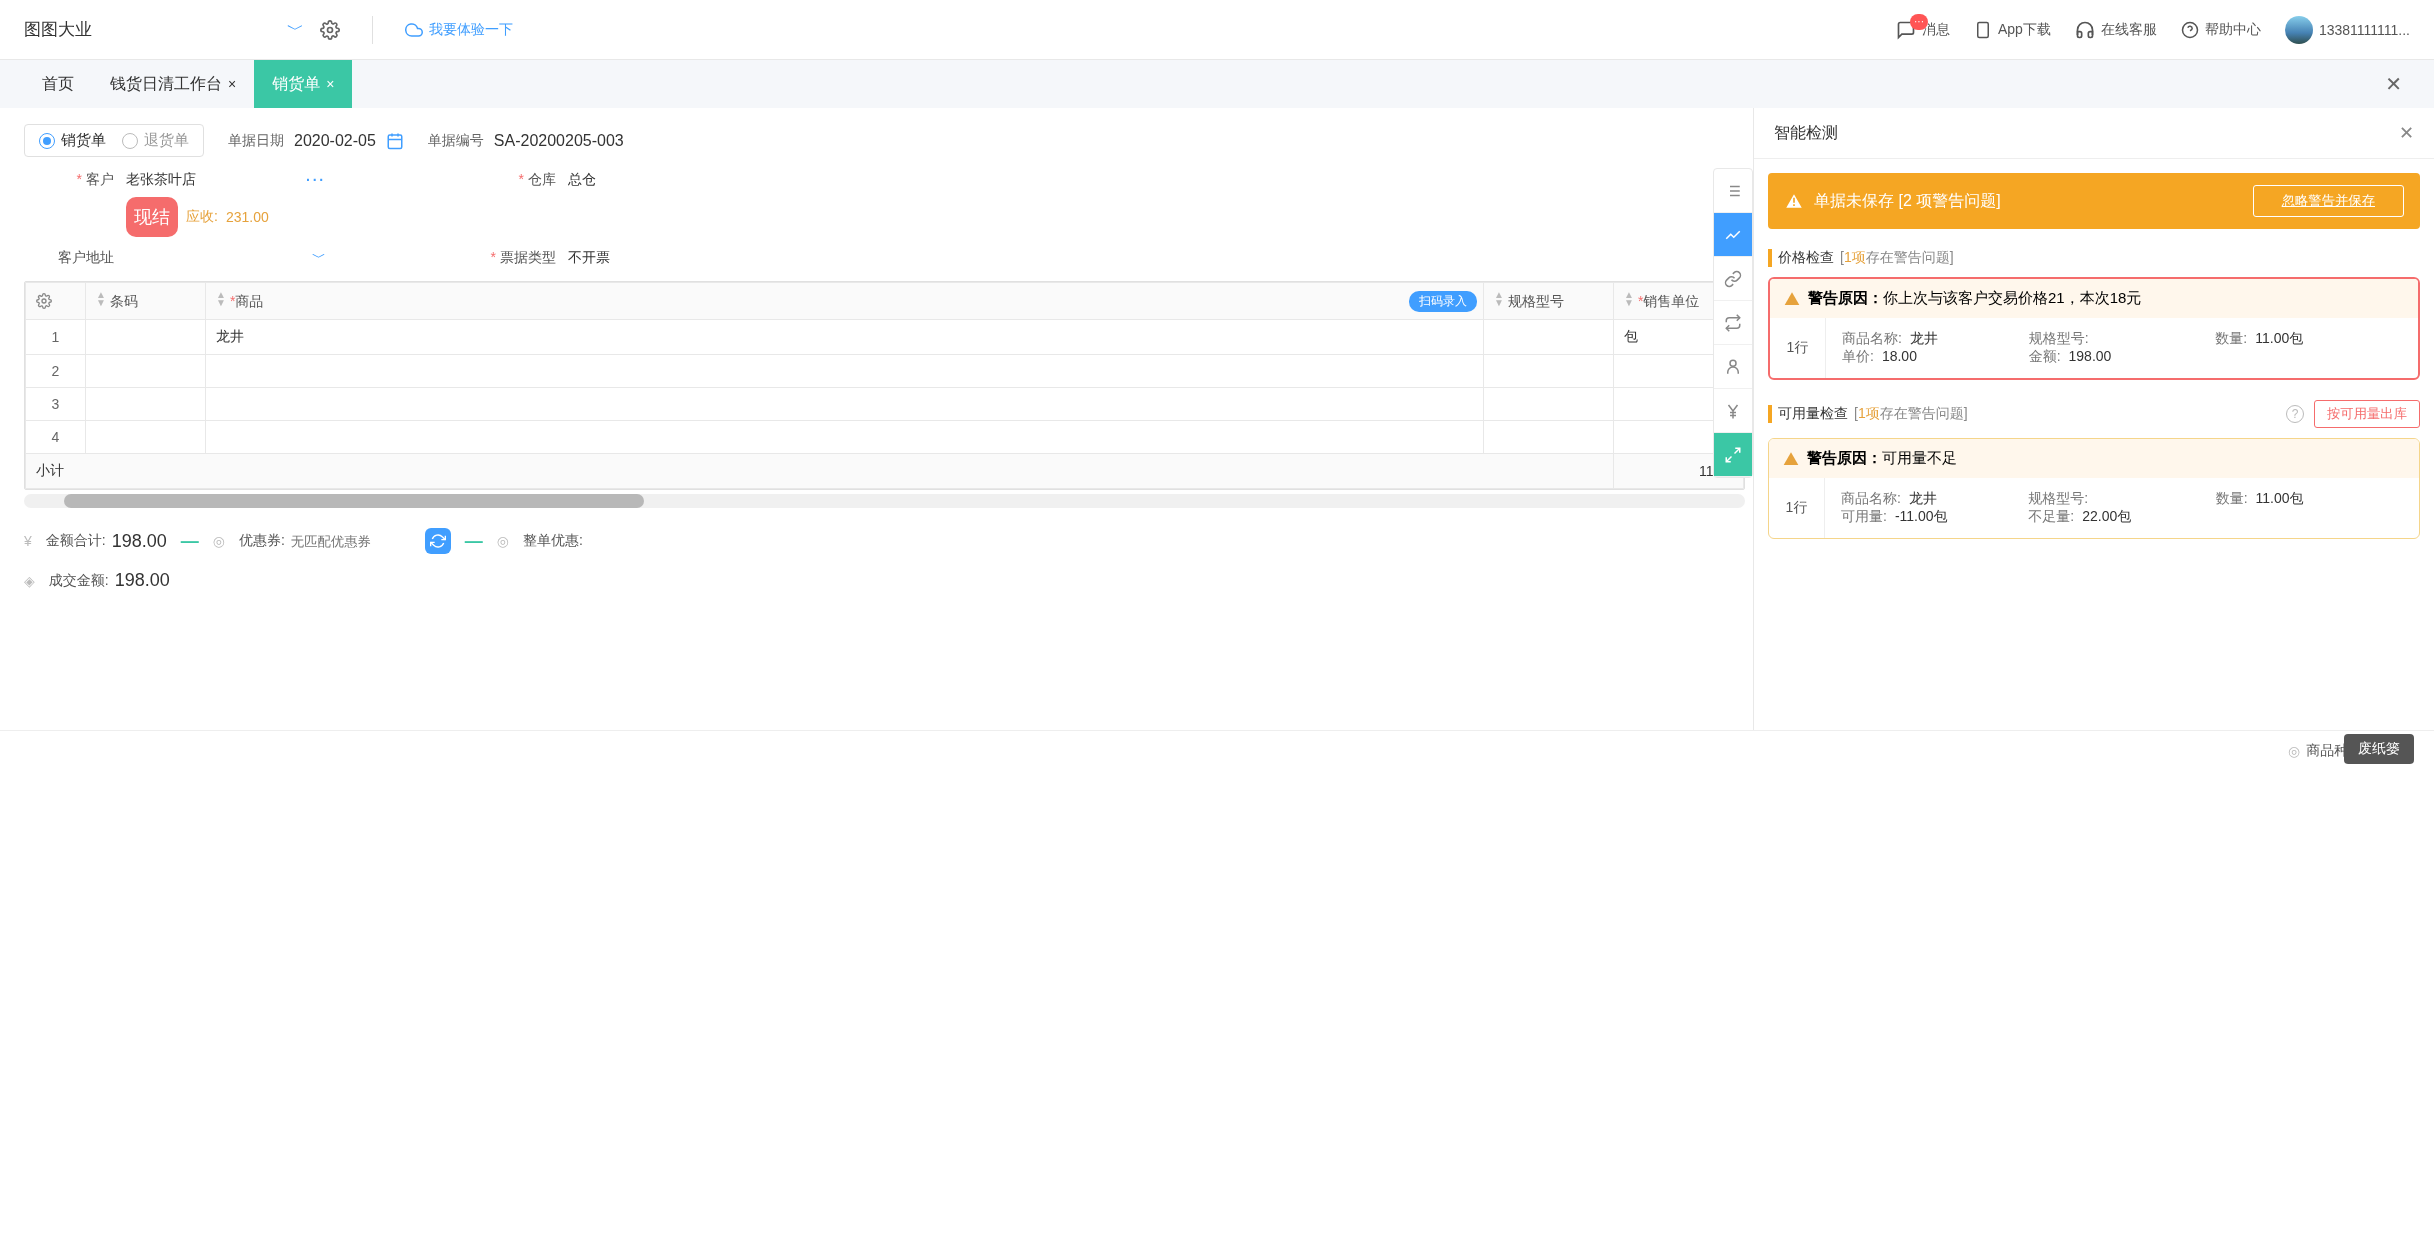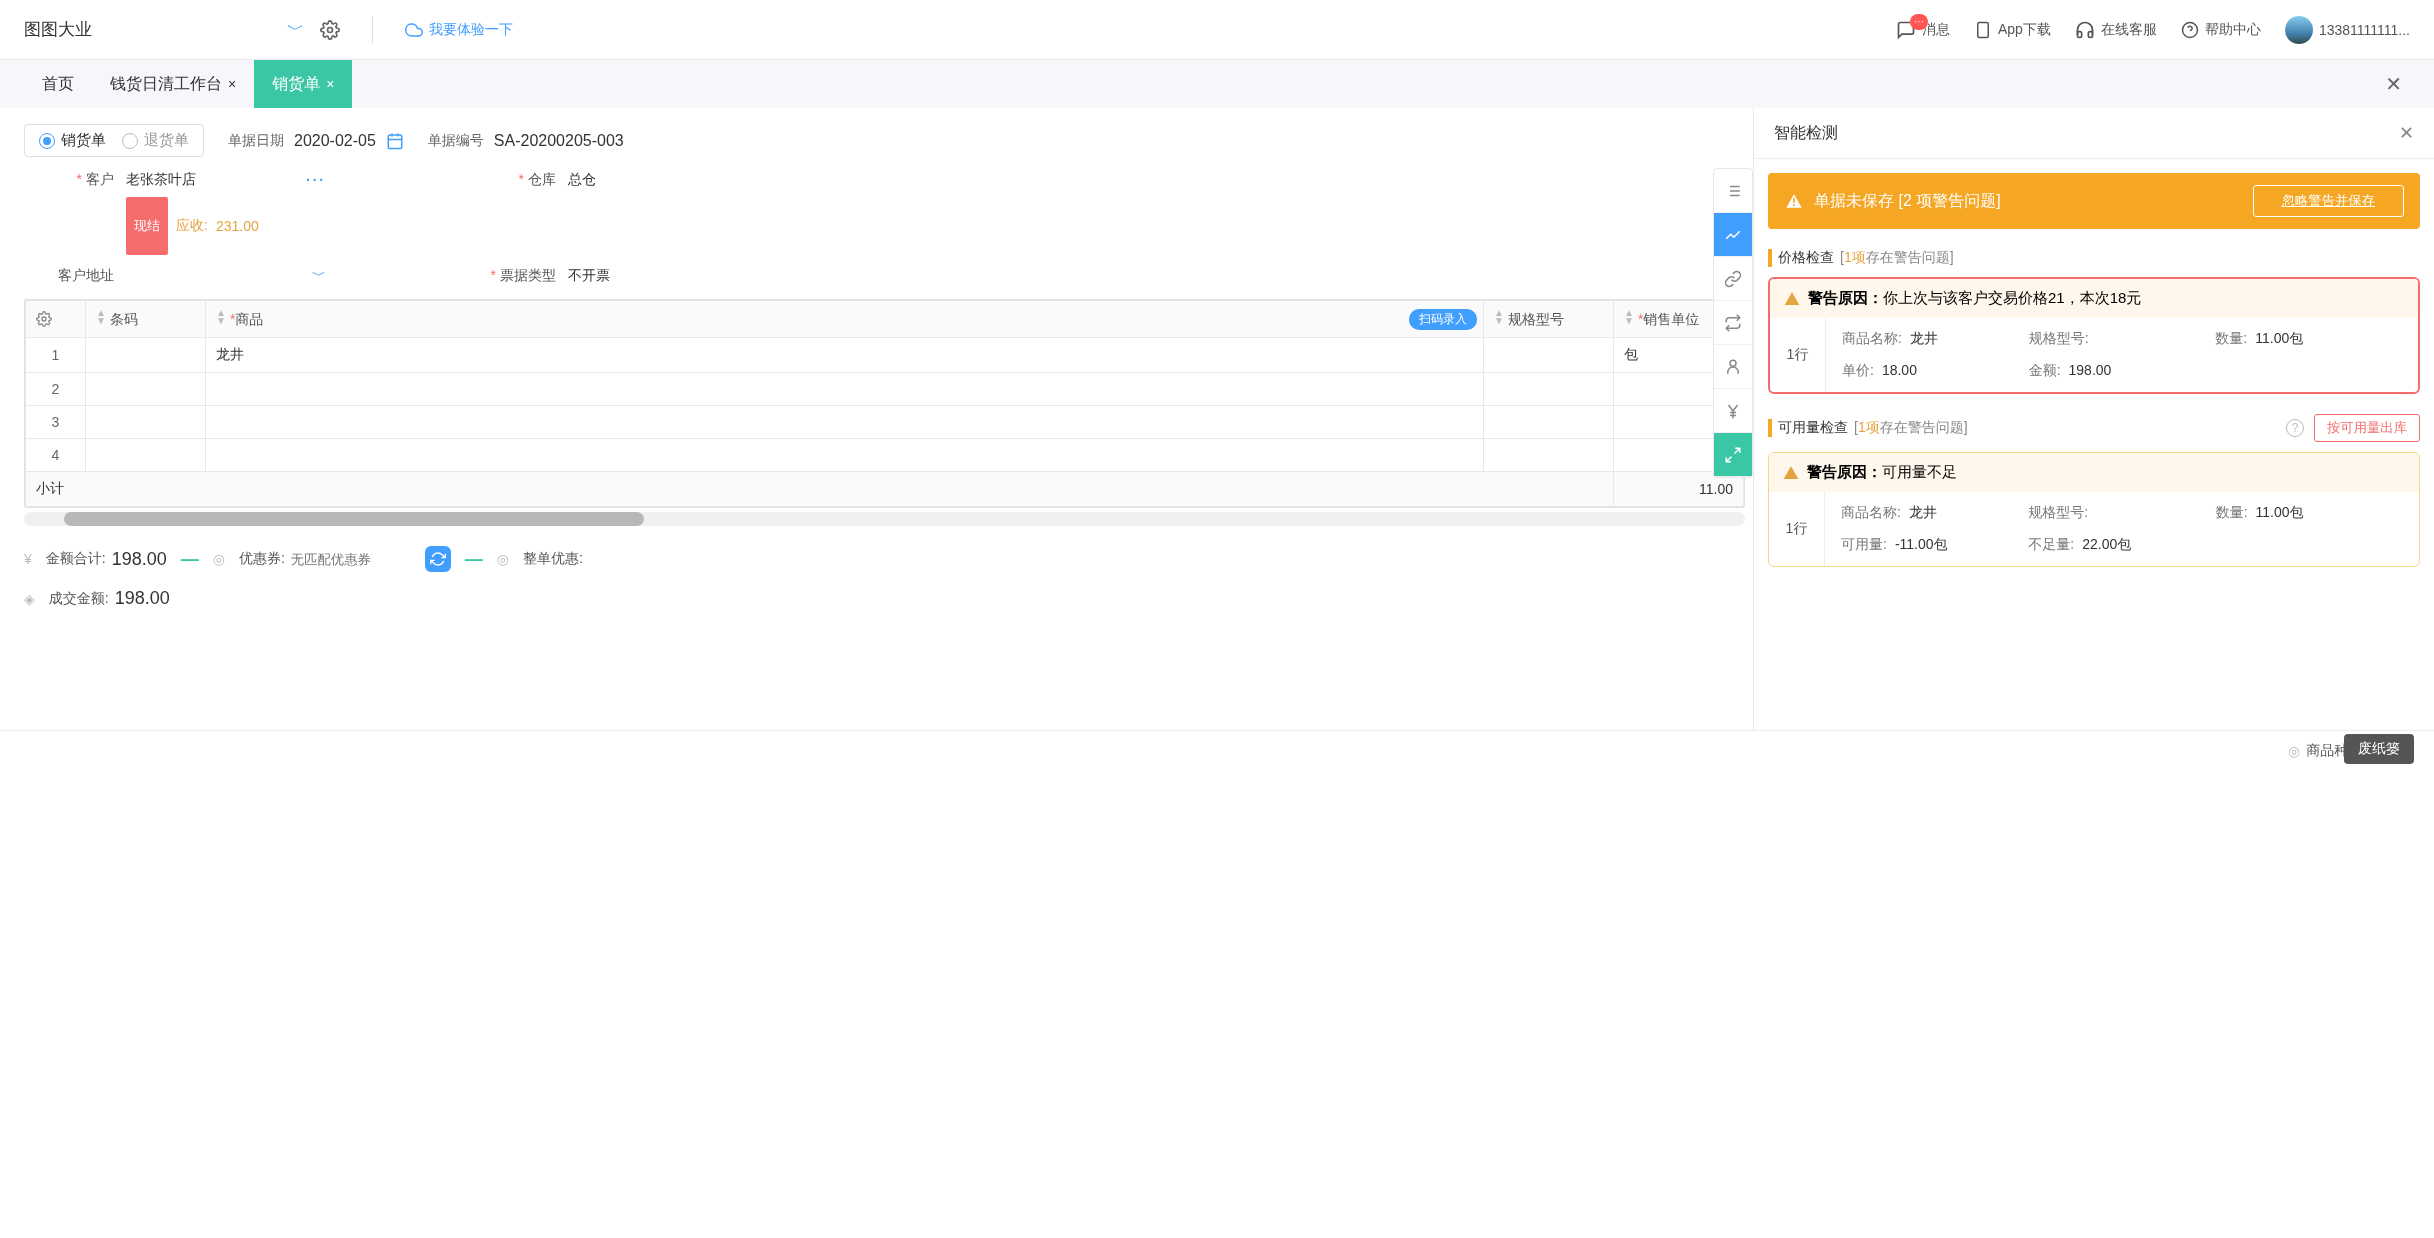"现结" .tag-red { border-radius: 2px -> 10px; font-size: 13px -> 18px; padding: 20px 8px -> 8px 8px }
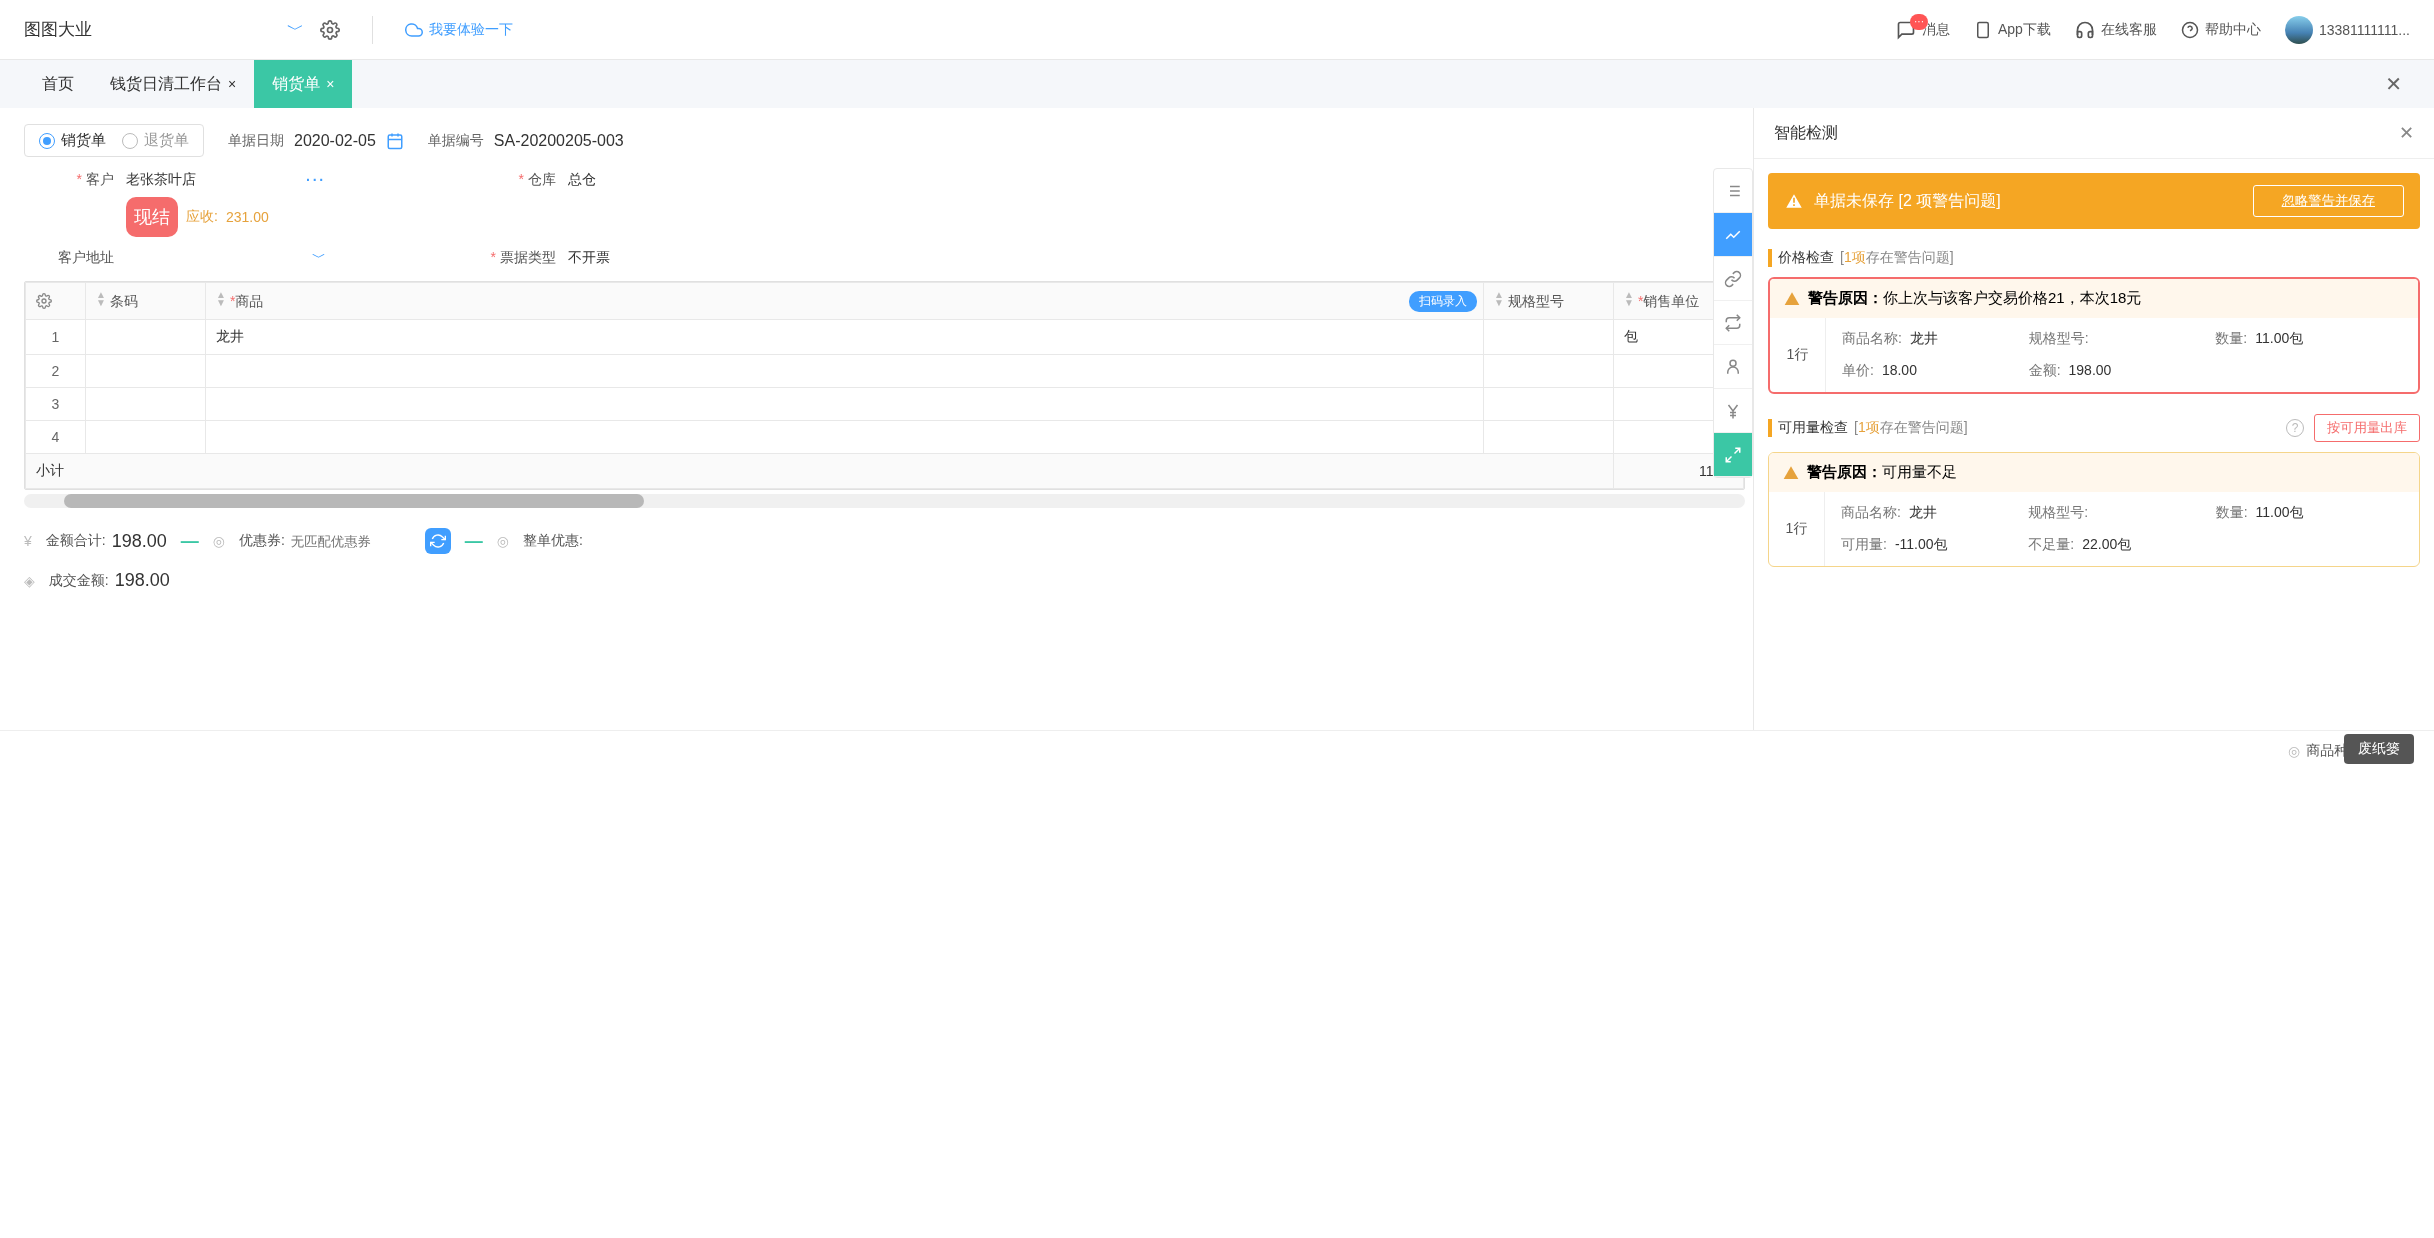"商品名称:" .warn-grid { row-gap: 14px -> none }
